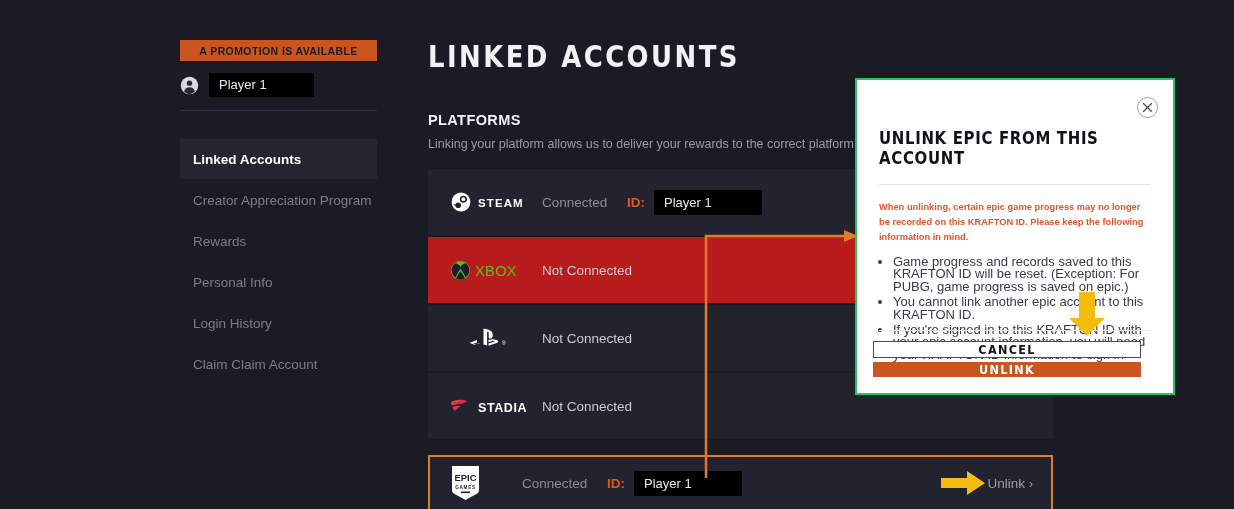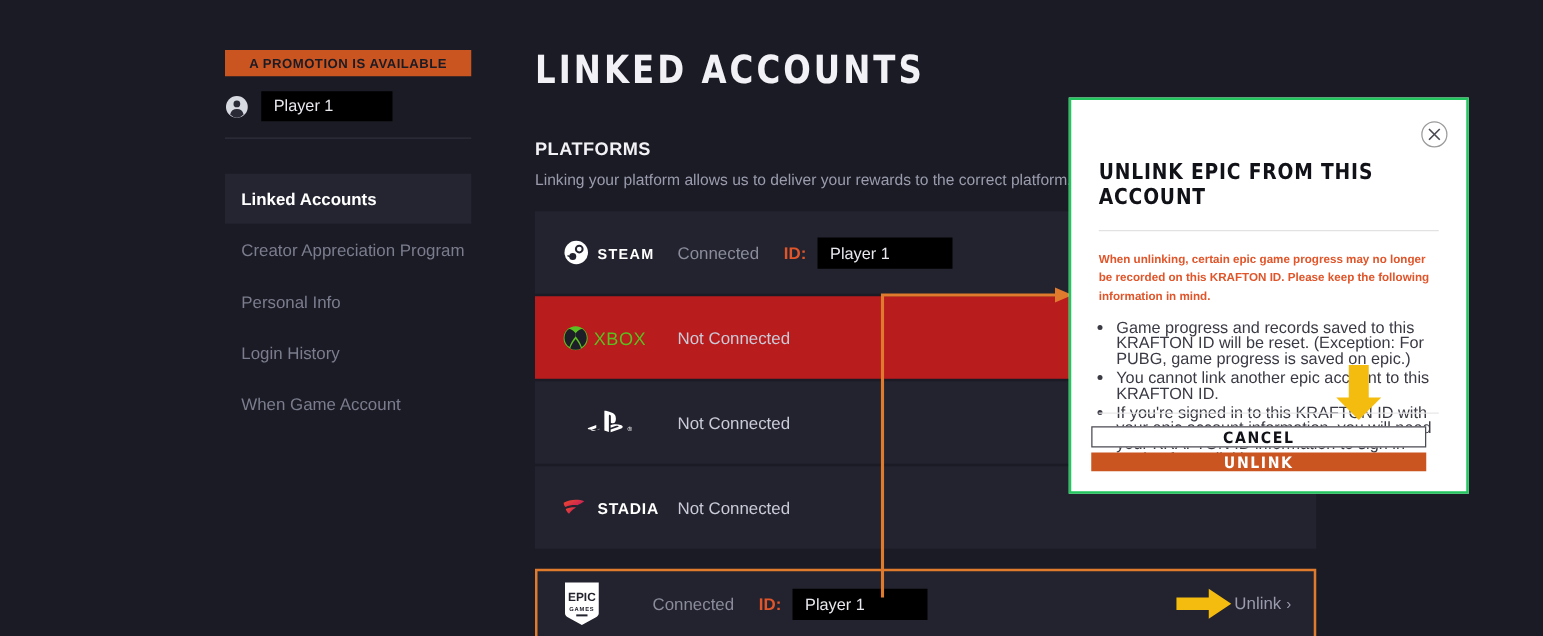"Rewards" div.nav-item { html: none -> <div> <span>Rewards</span> </div> }
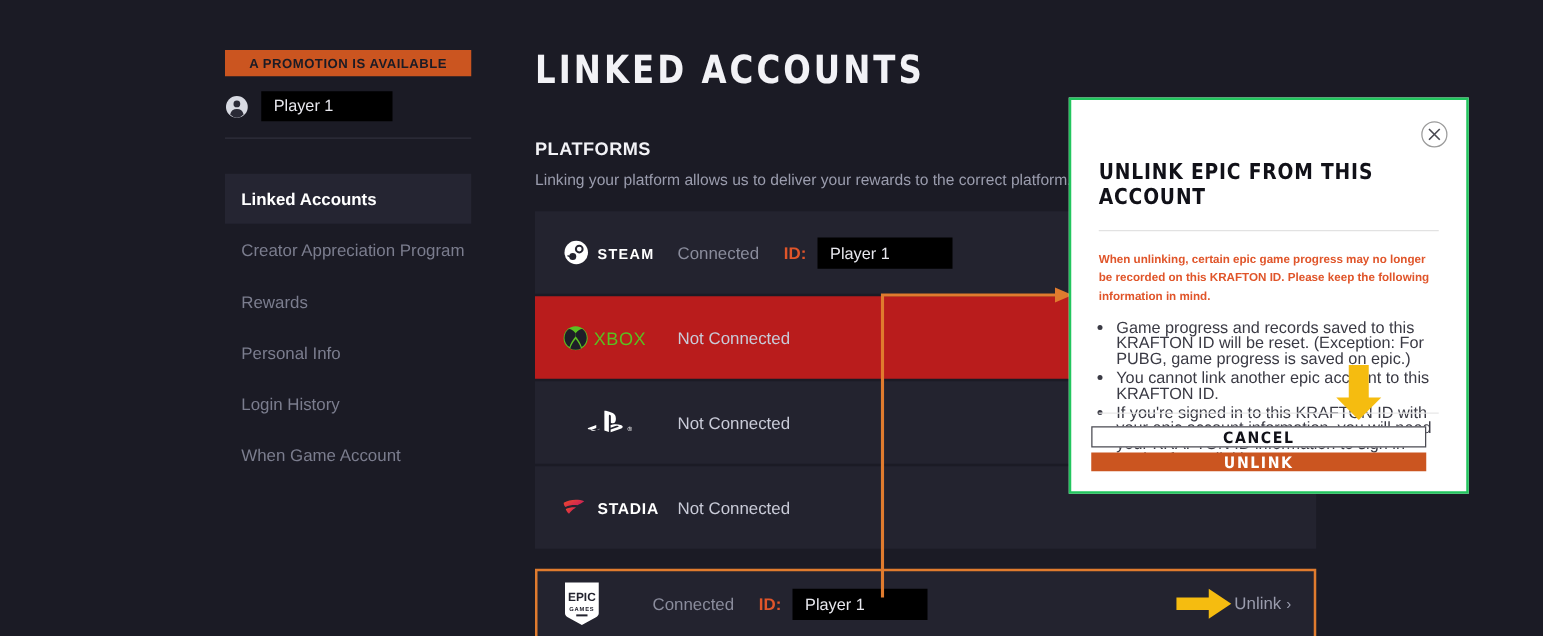"When Game Account" span { text: When Game -> Claim Claim }
